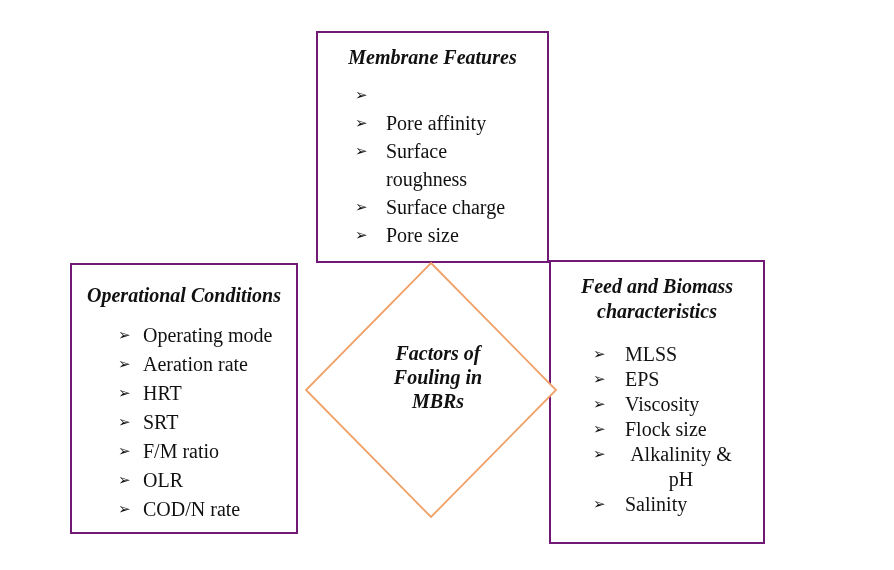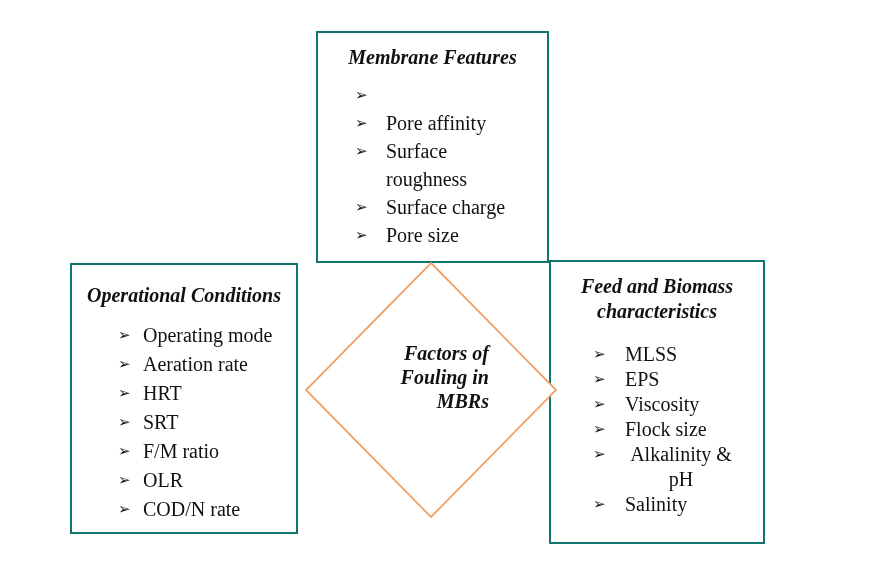"Membrane Features" .box { border: 2px solid #0f766e -> 2px solid #701a75 }
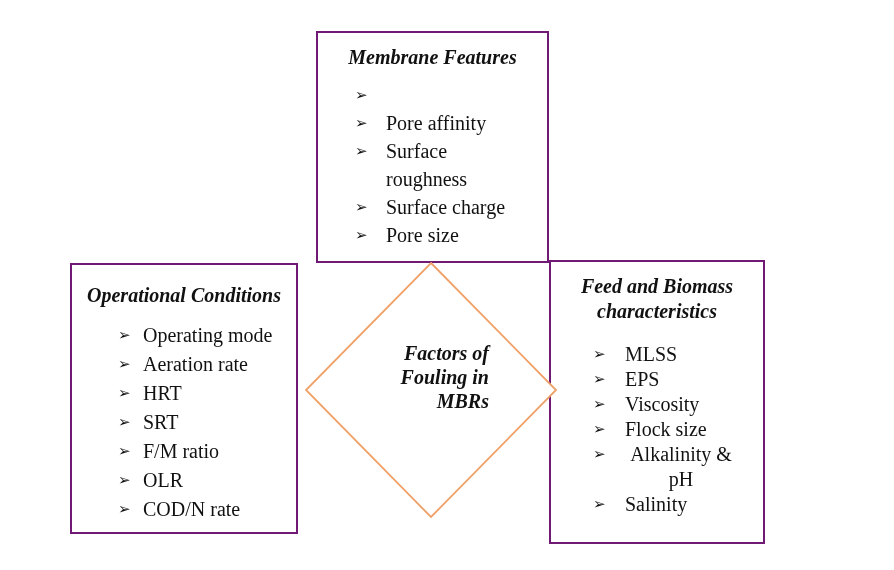"Factors of" .diamond-text { text-align: right -> center }
